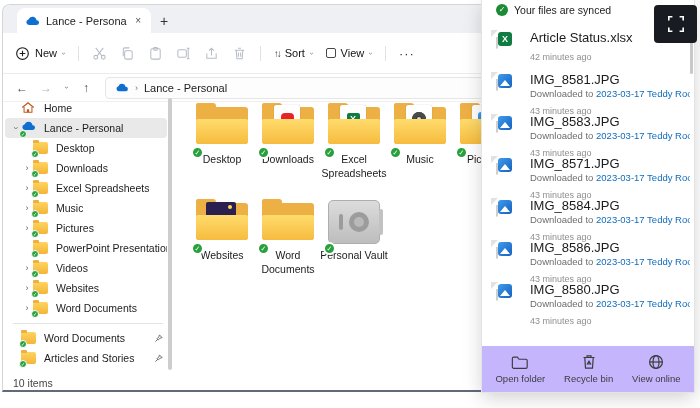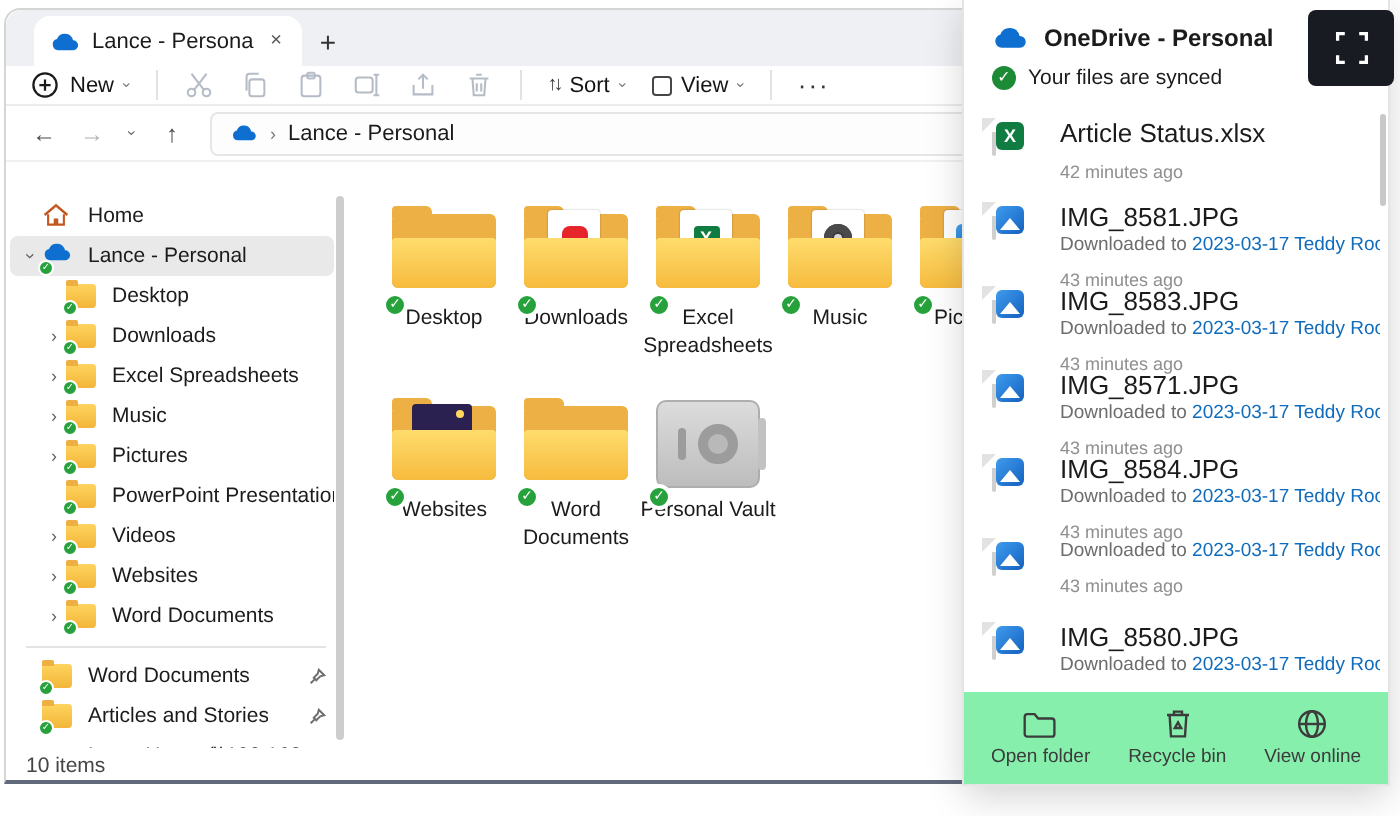"OneDrive - Personal" div.p-head { html: <div> <span> <svg> <path></path> </svg> </span> <span>OneDrive - Personal</span> </div> -> none }
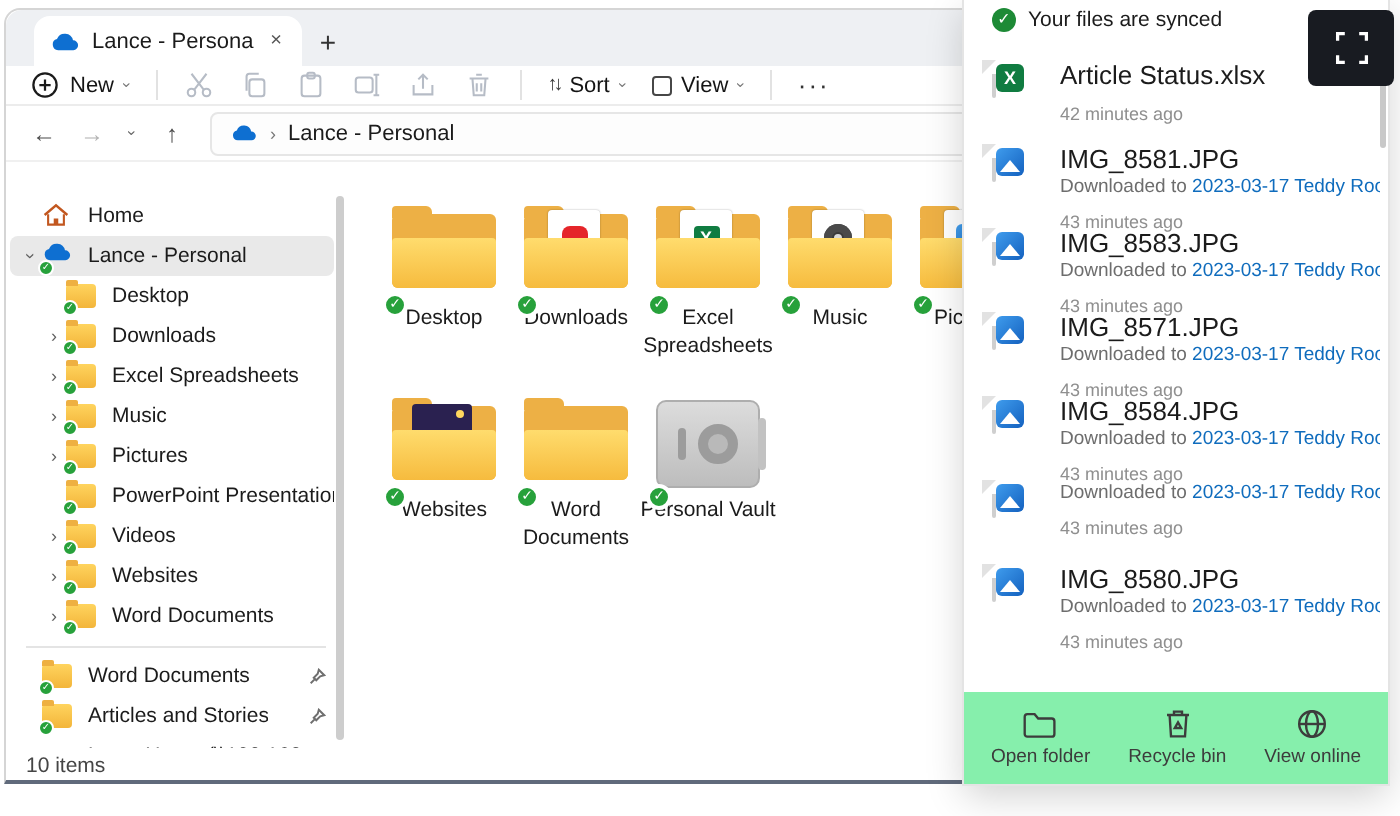"New" .toolbar { height: 20px -> 41px }
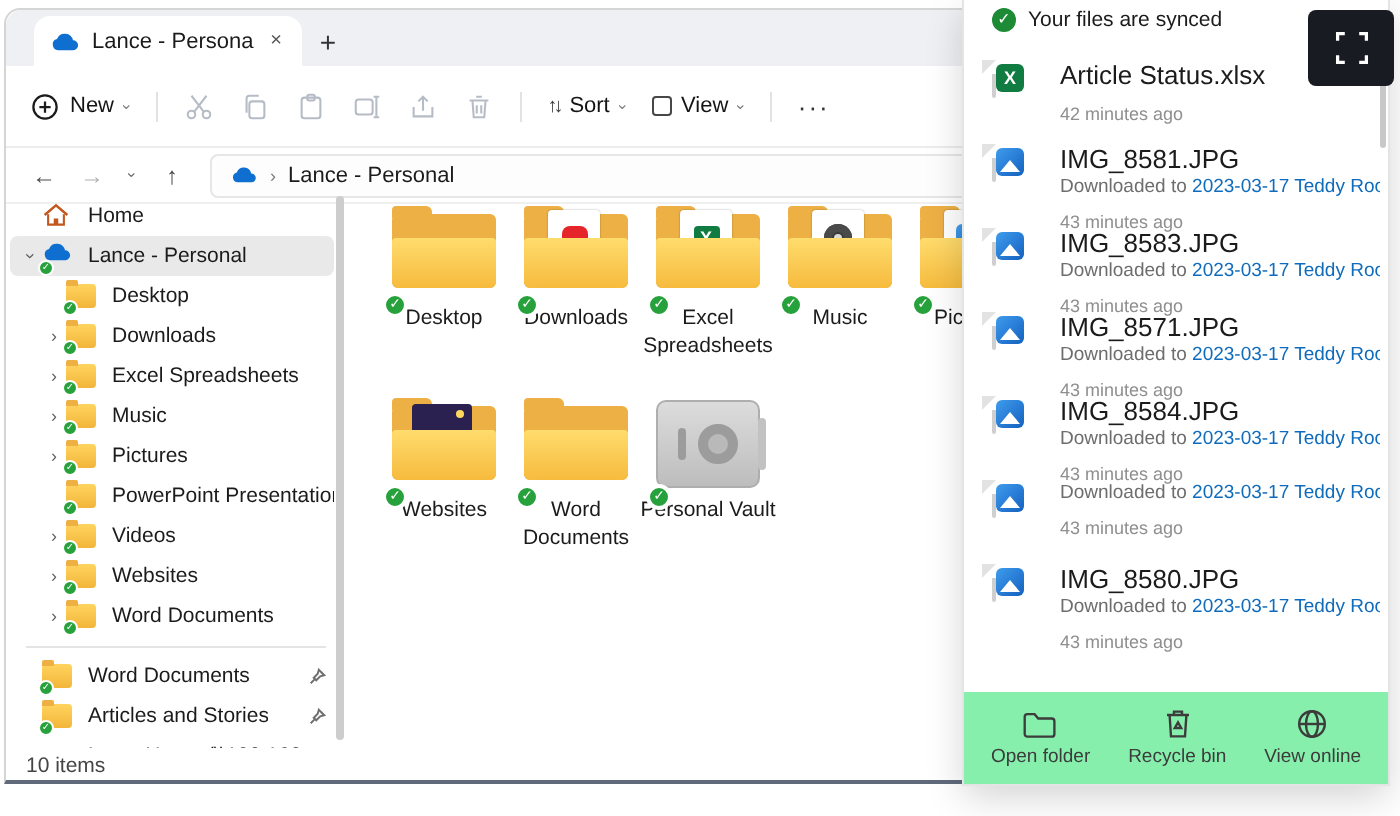"IMG_8586.JPG" div.f-name { html: none -> <div>IMG_8586.JPG</div> }
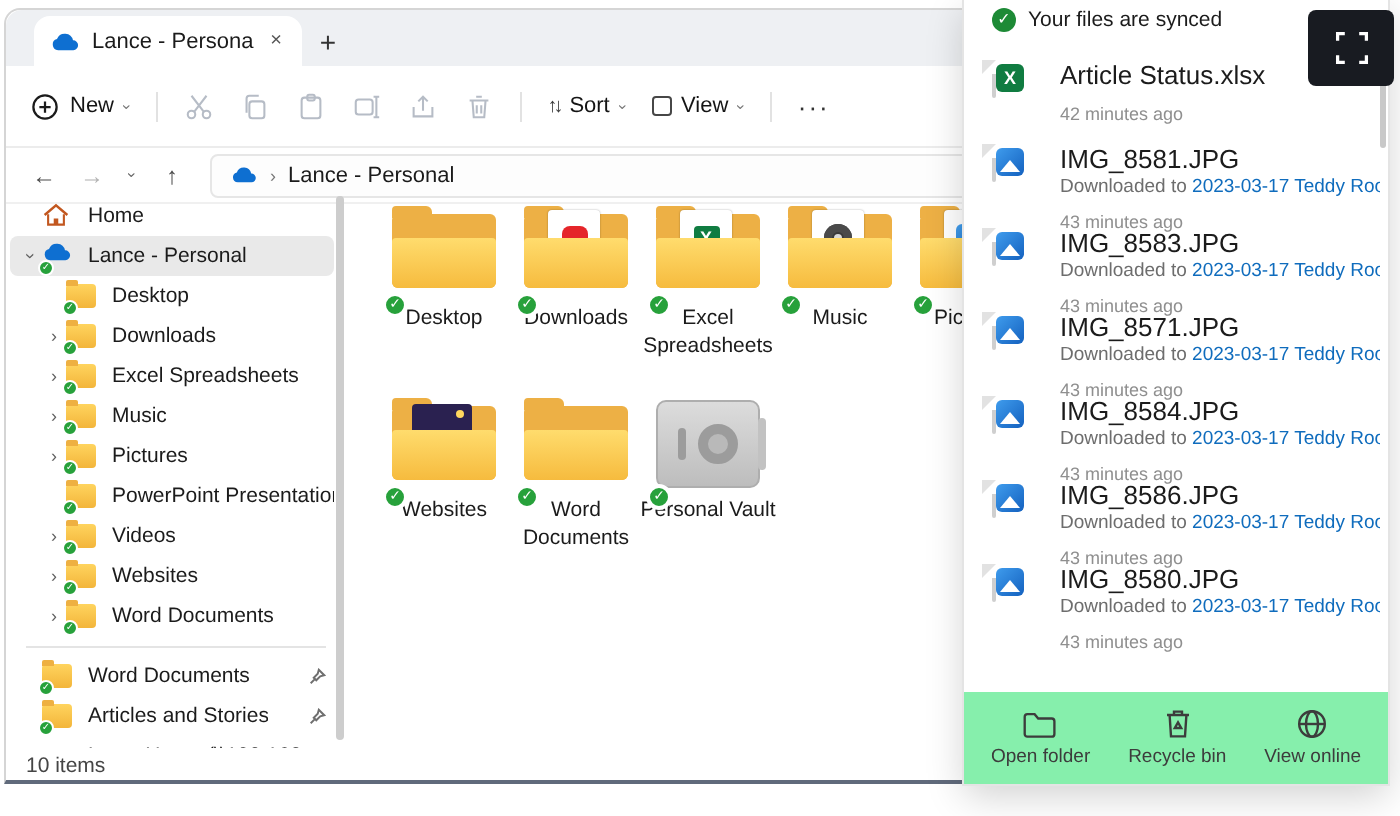"Open folder" .p-foot { background: #86efac -> #c4b5fd }
